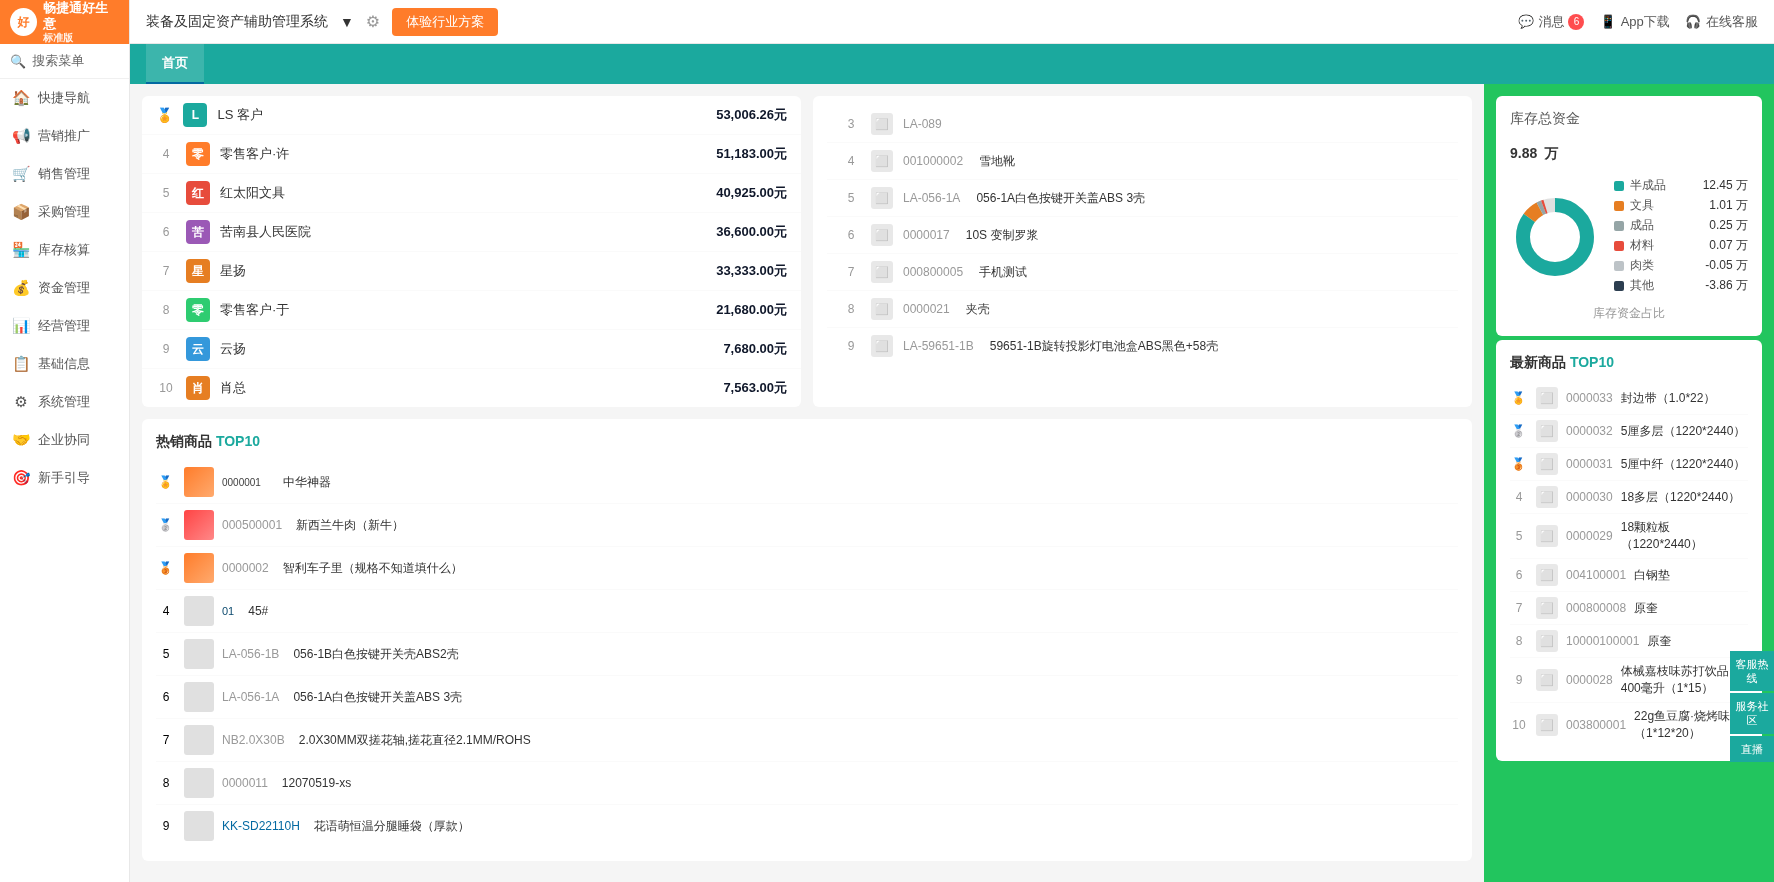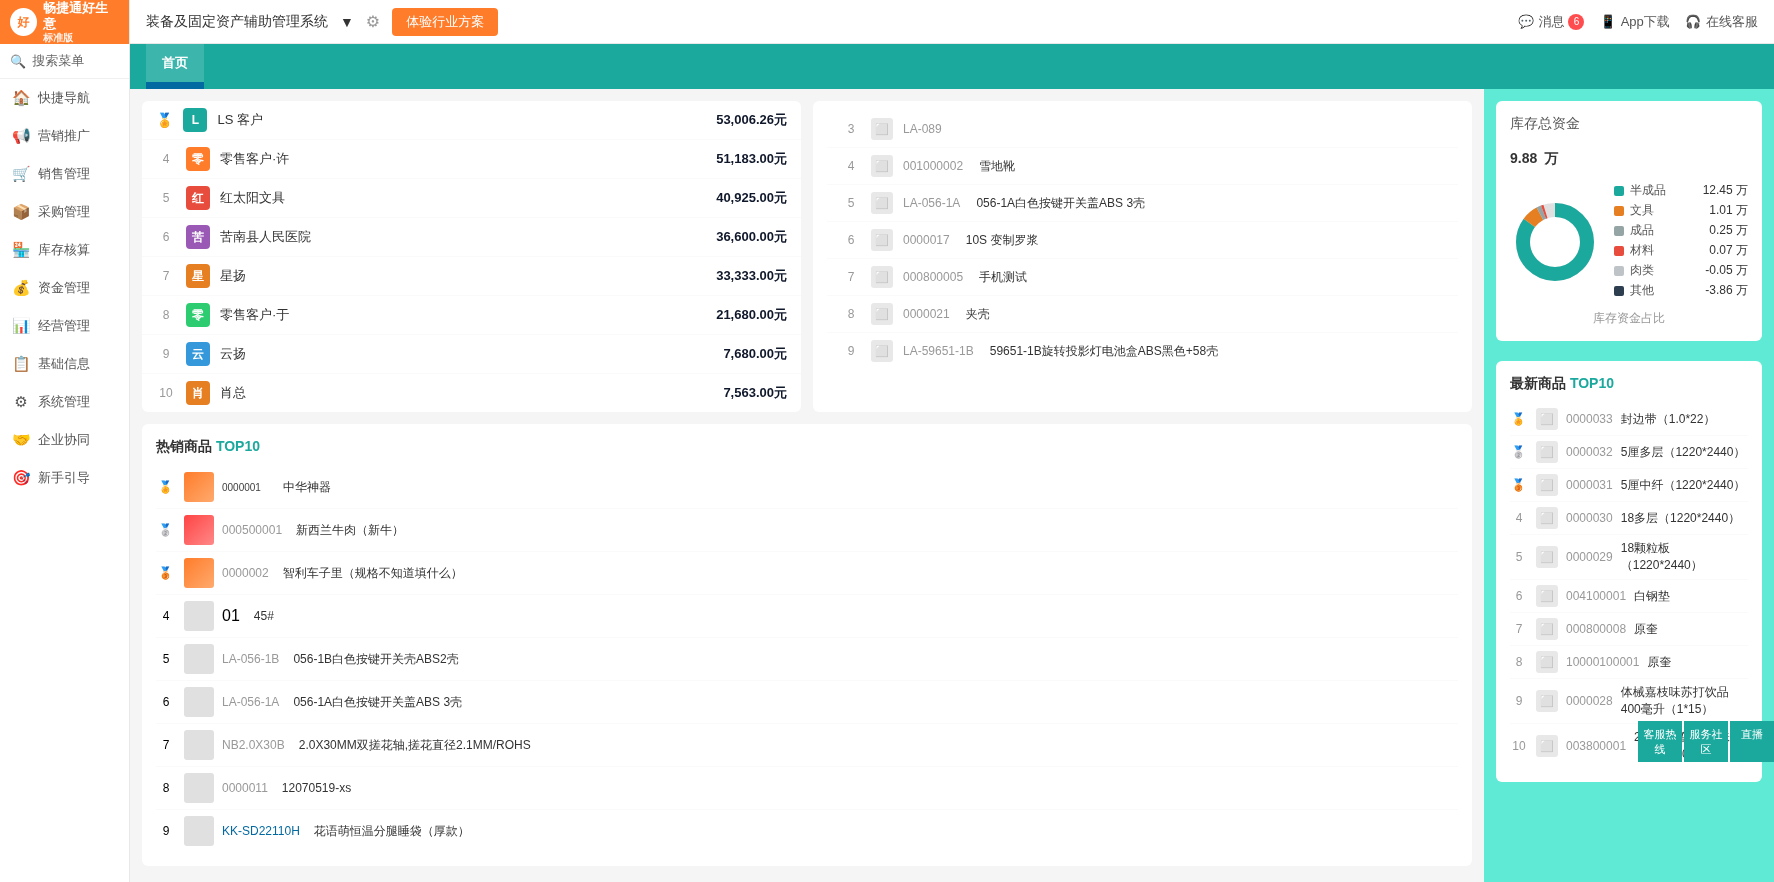"首页" .tab-nav-item.active { border-bottom: 7px solid #0369a1 -> 2px solid #0369a1 }
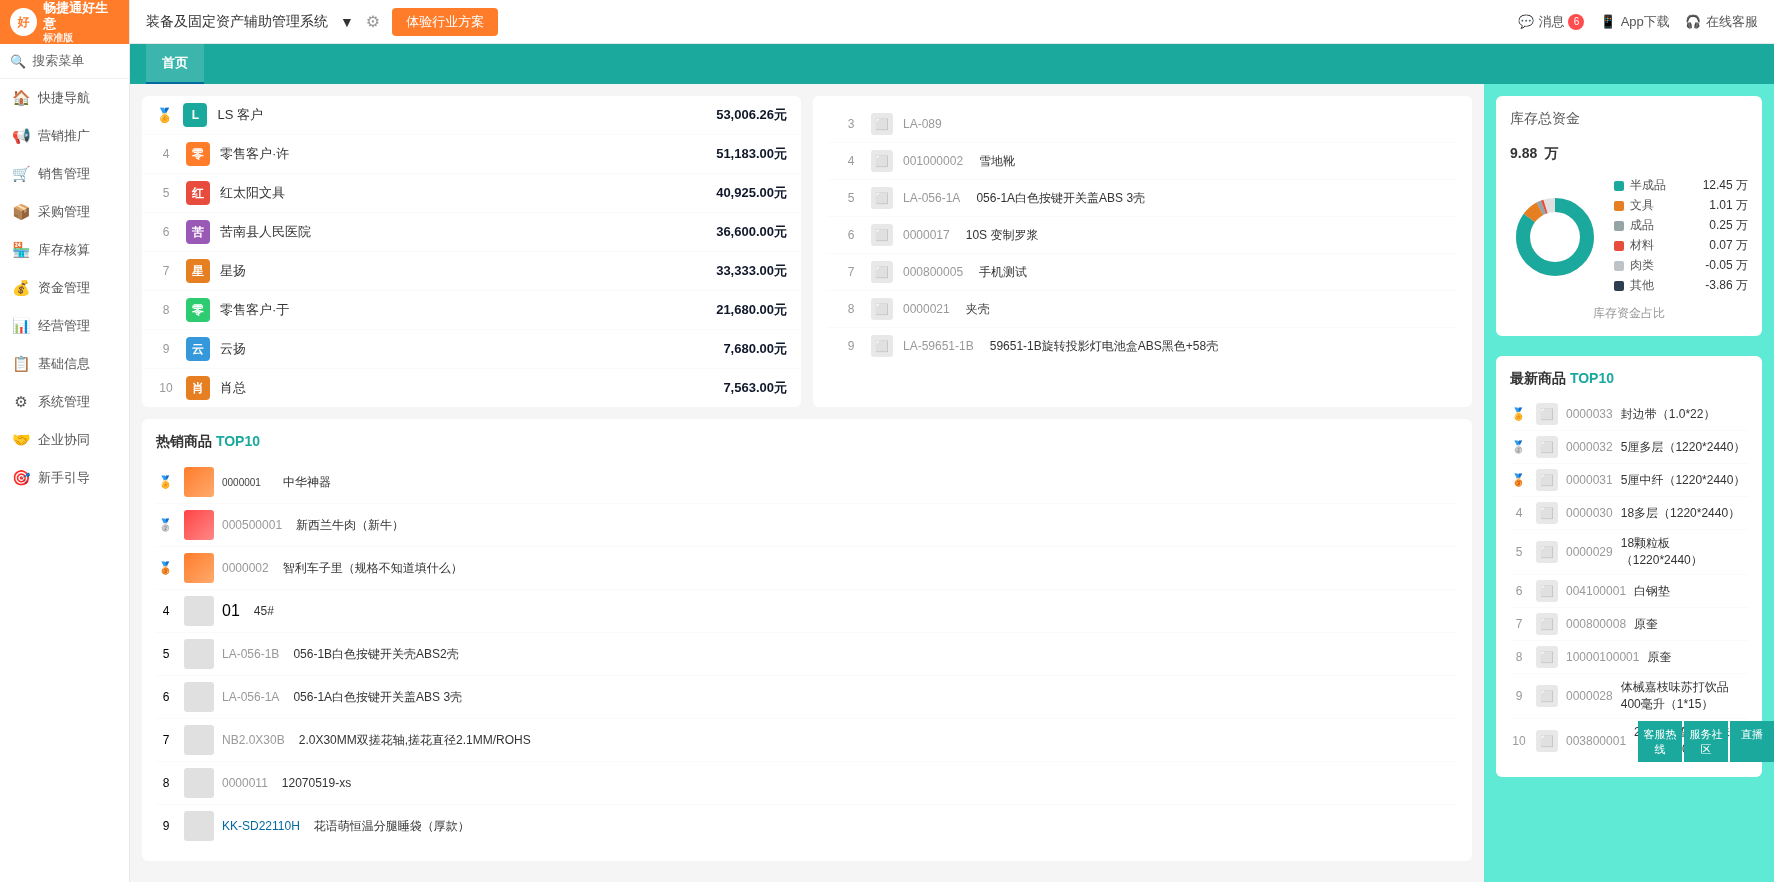"库存总资金" .right-sidebar { background: #5eead4 -> #22c55e; gap: 20px -> 4px }
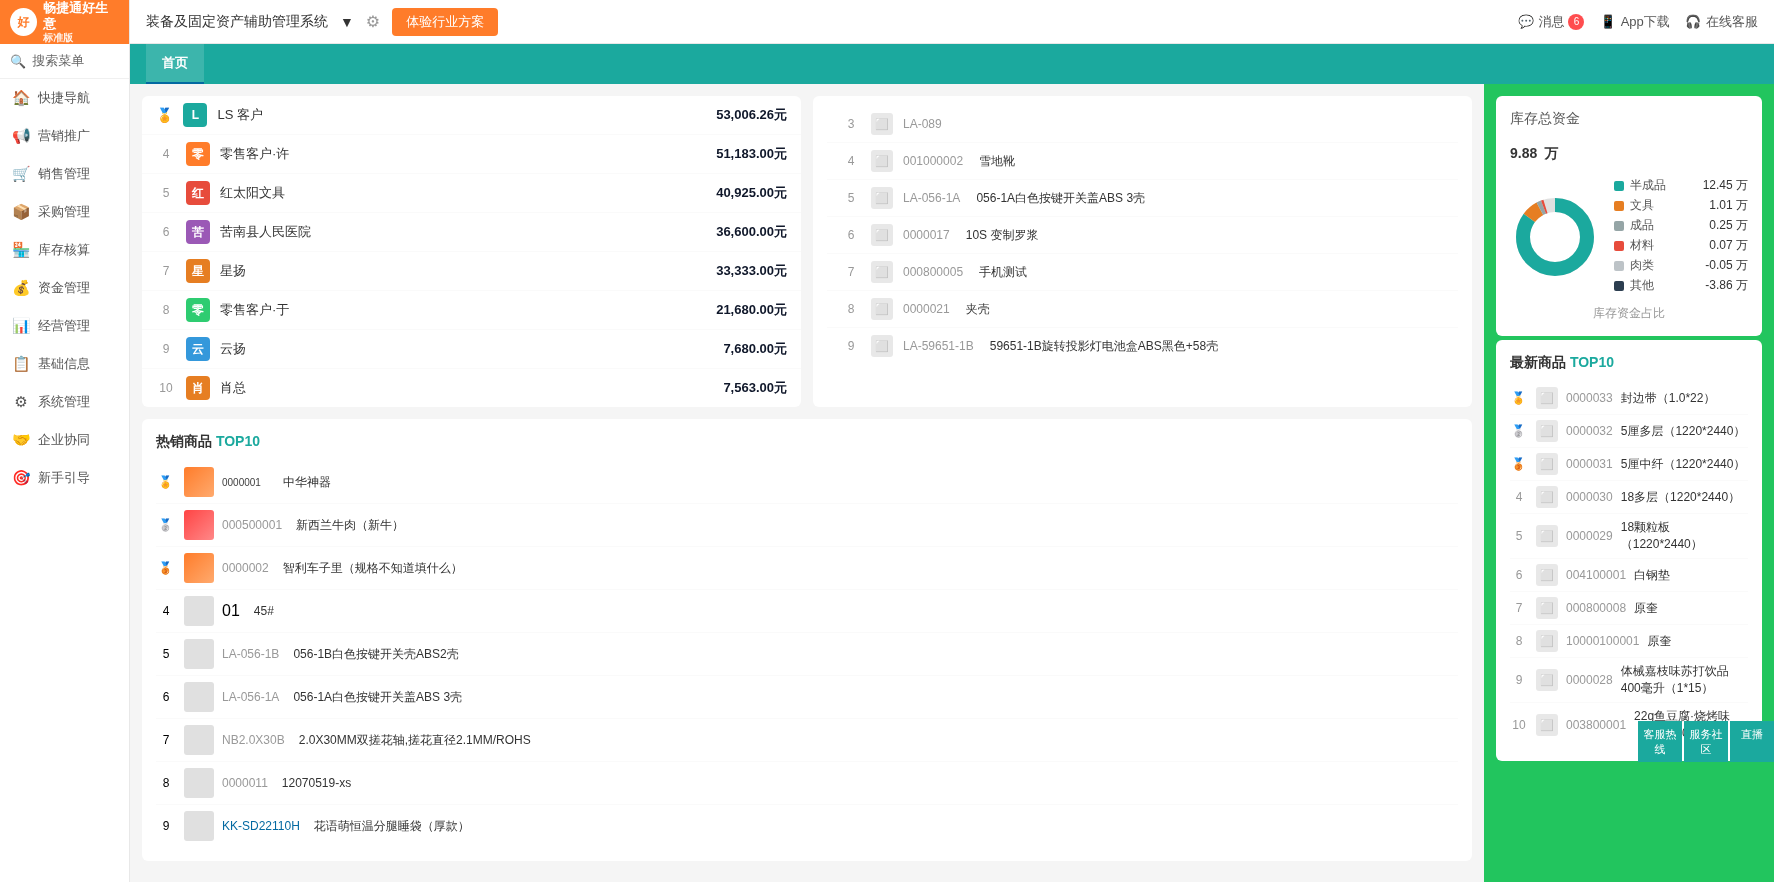"01" span { color: #000000 -> #0c4a6e; font-size: 16px -> 11px }
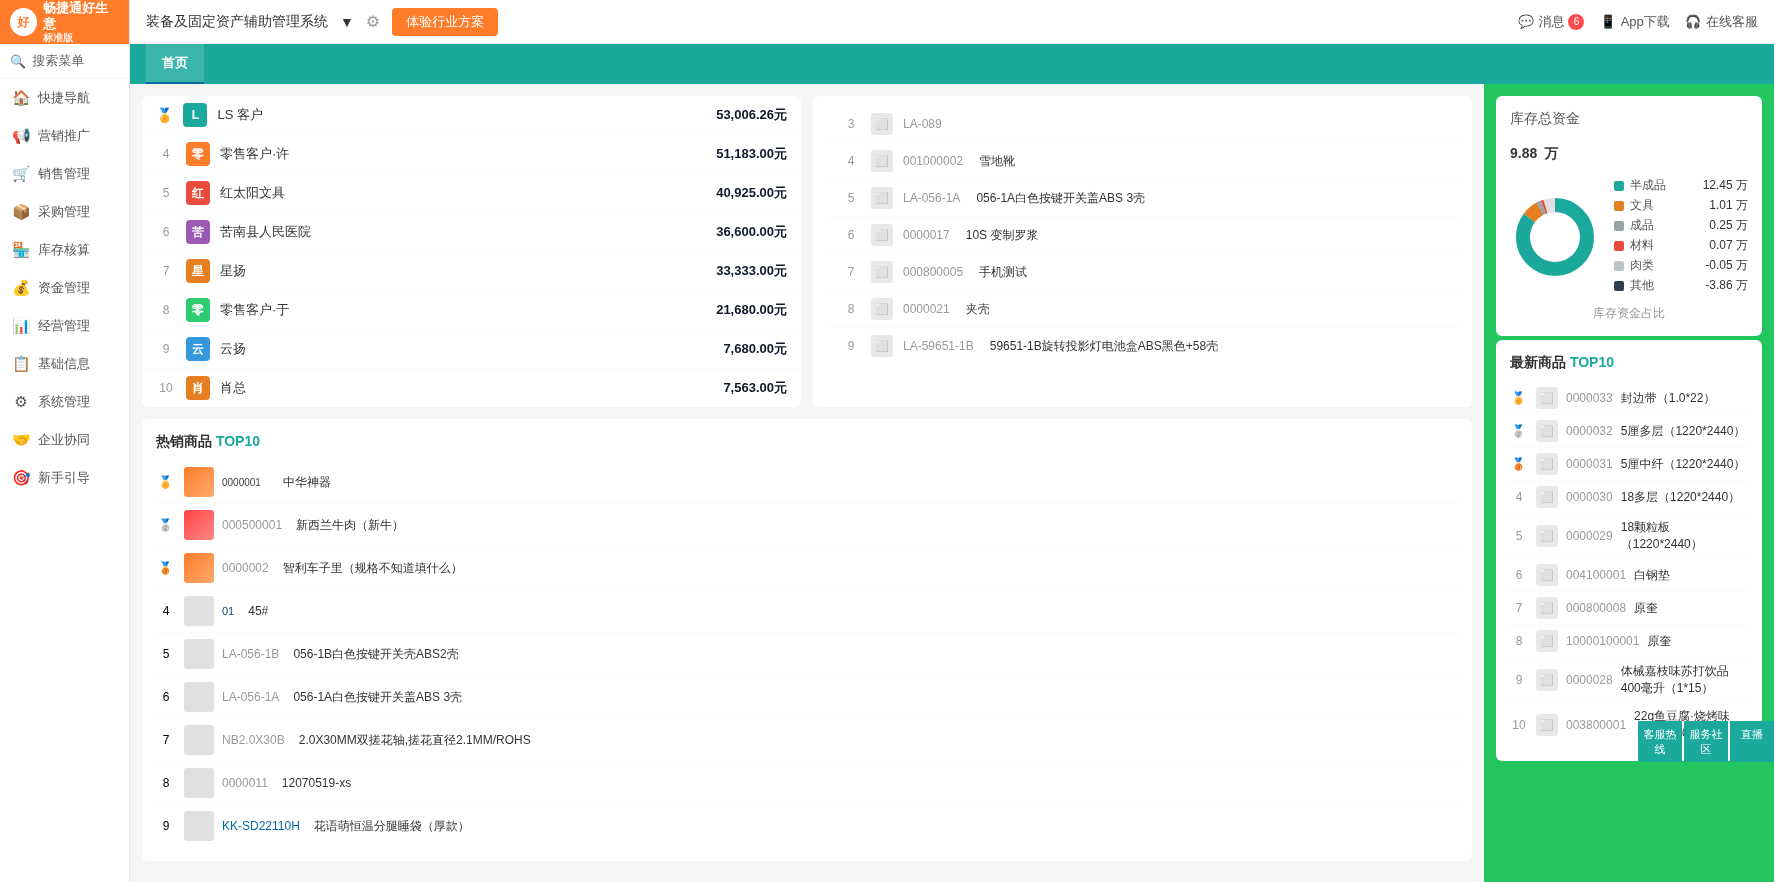"客服热线" .float-btns { flex-direction: none -> column }
